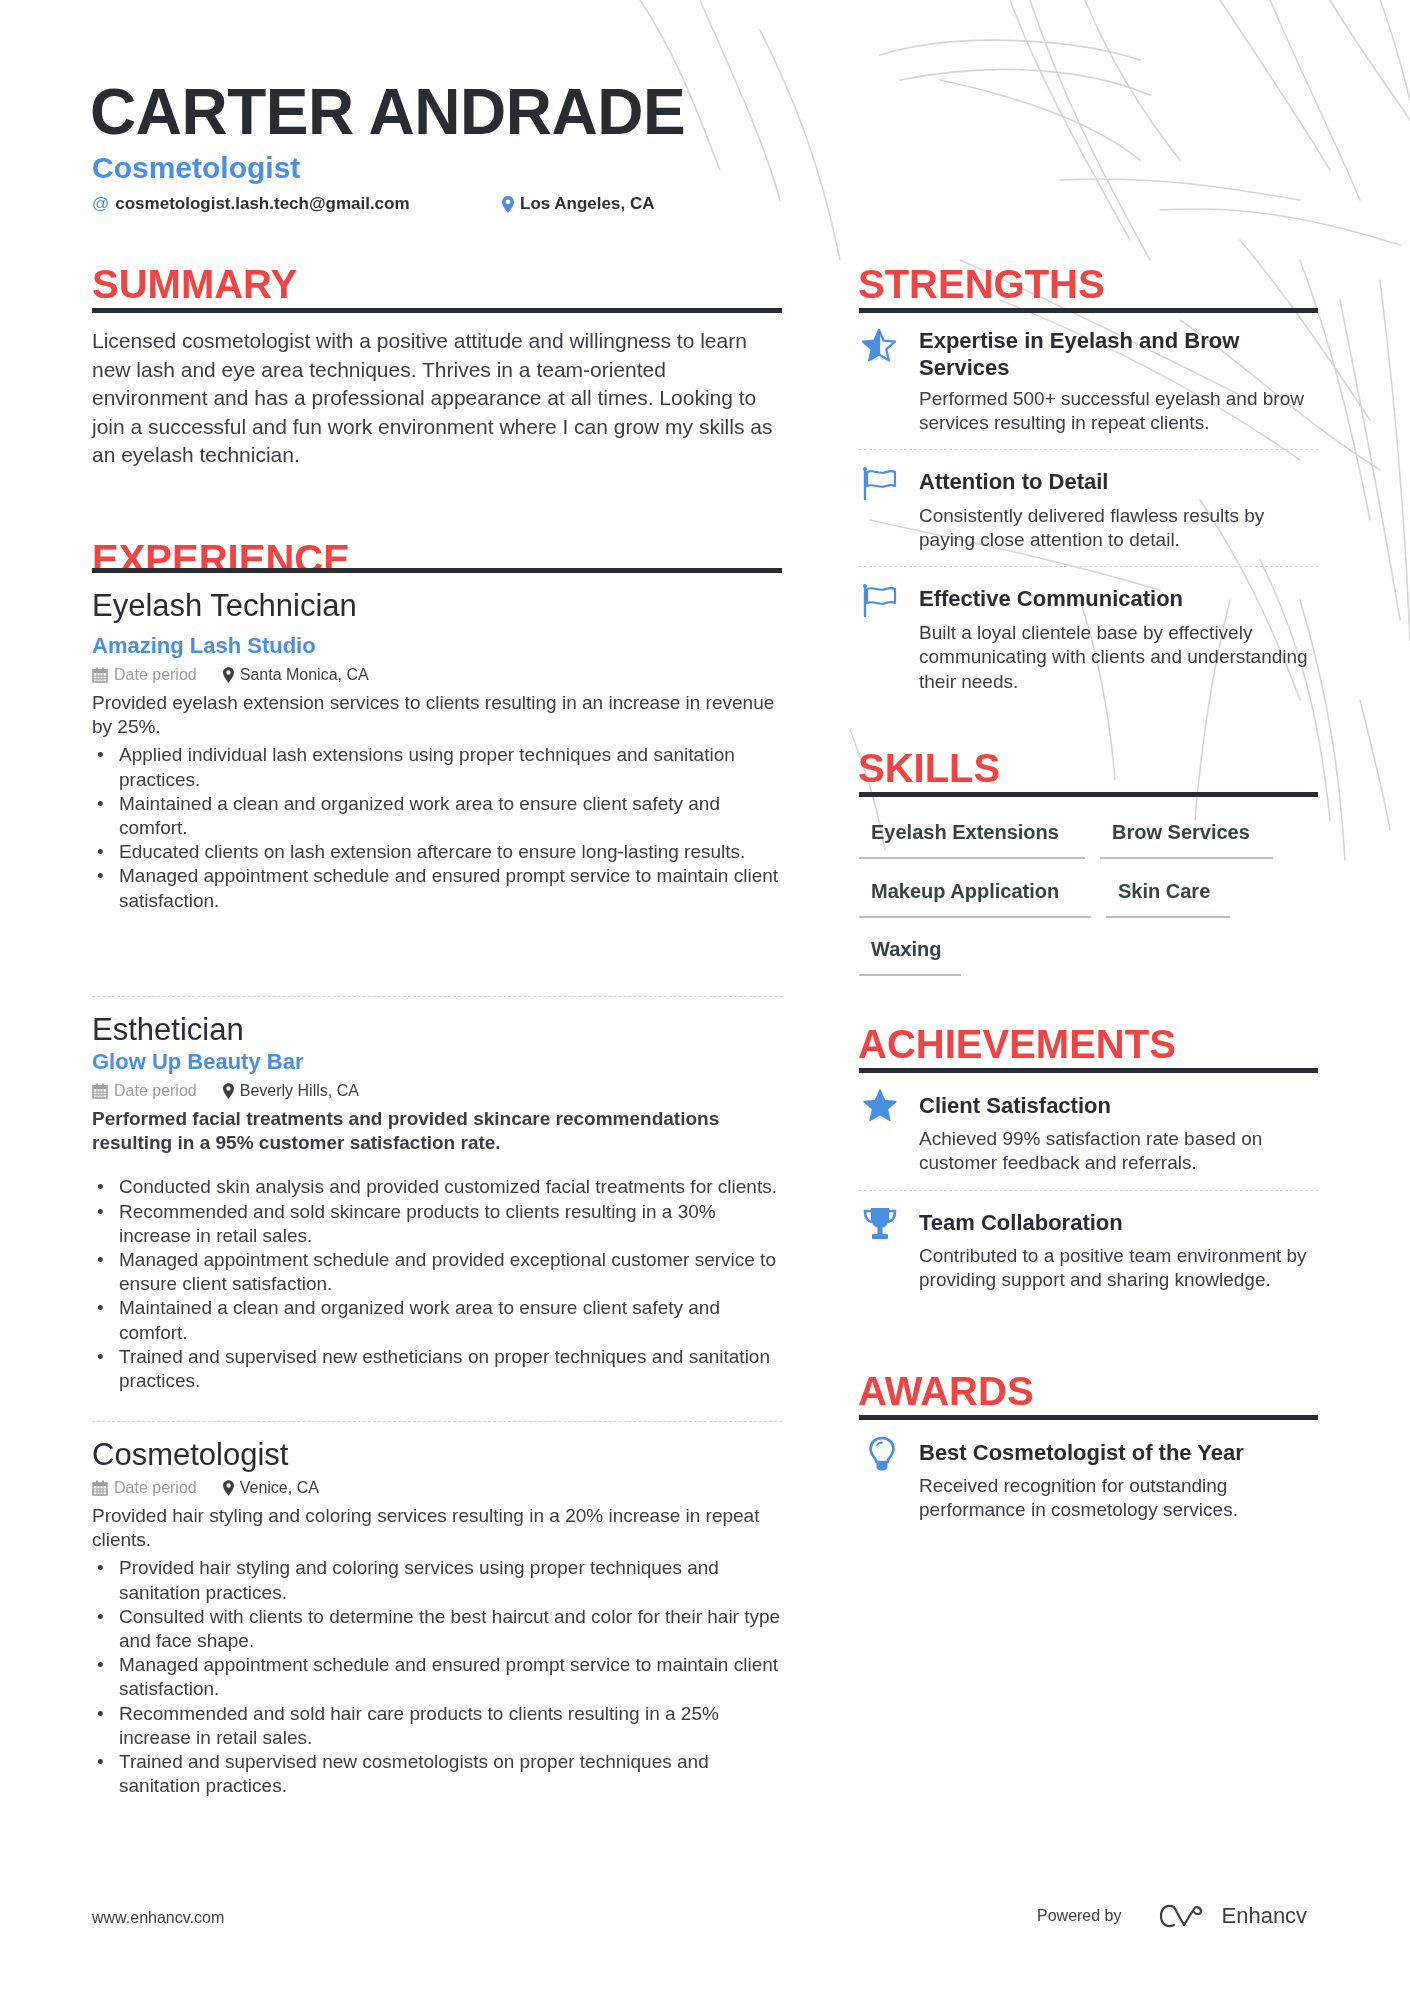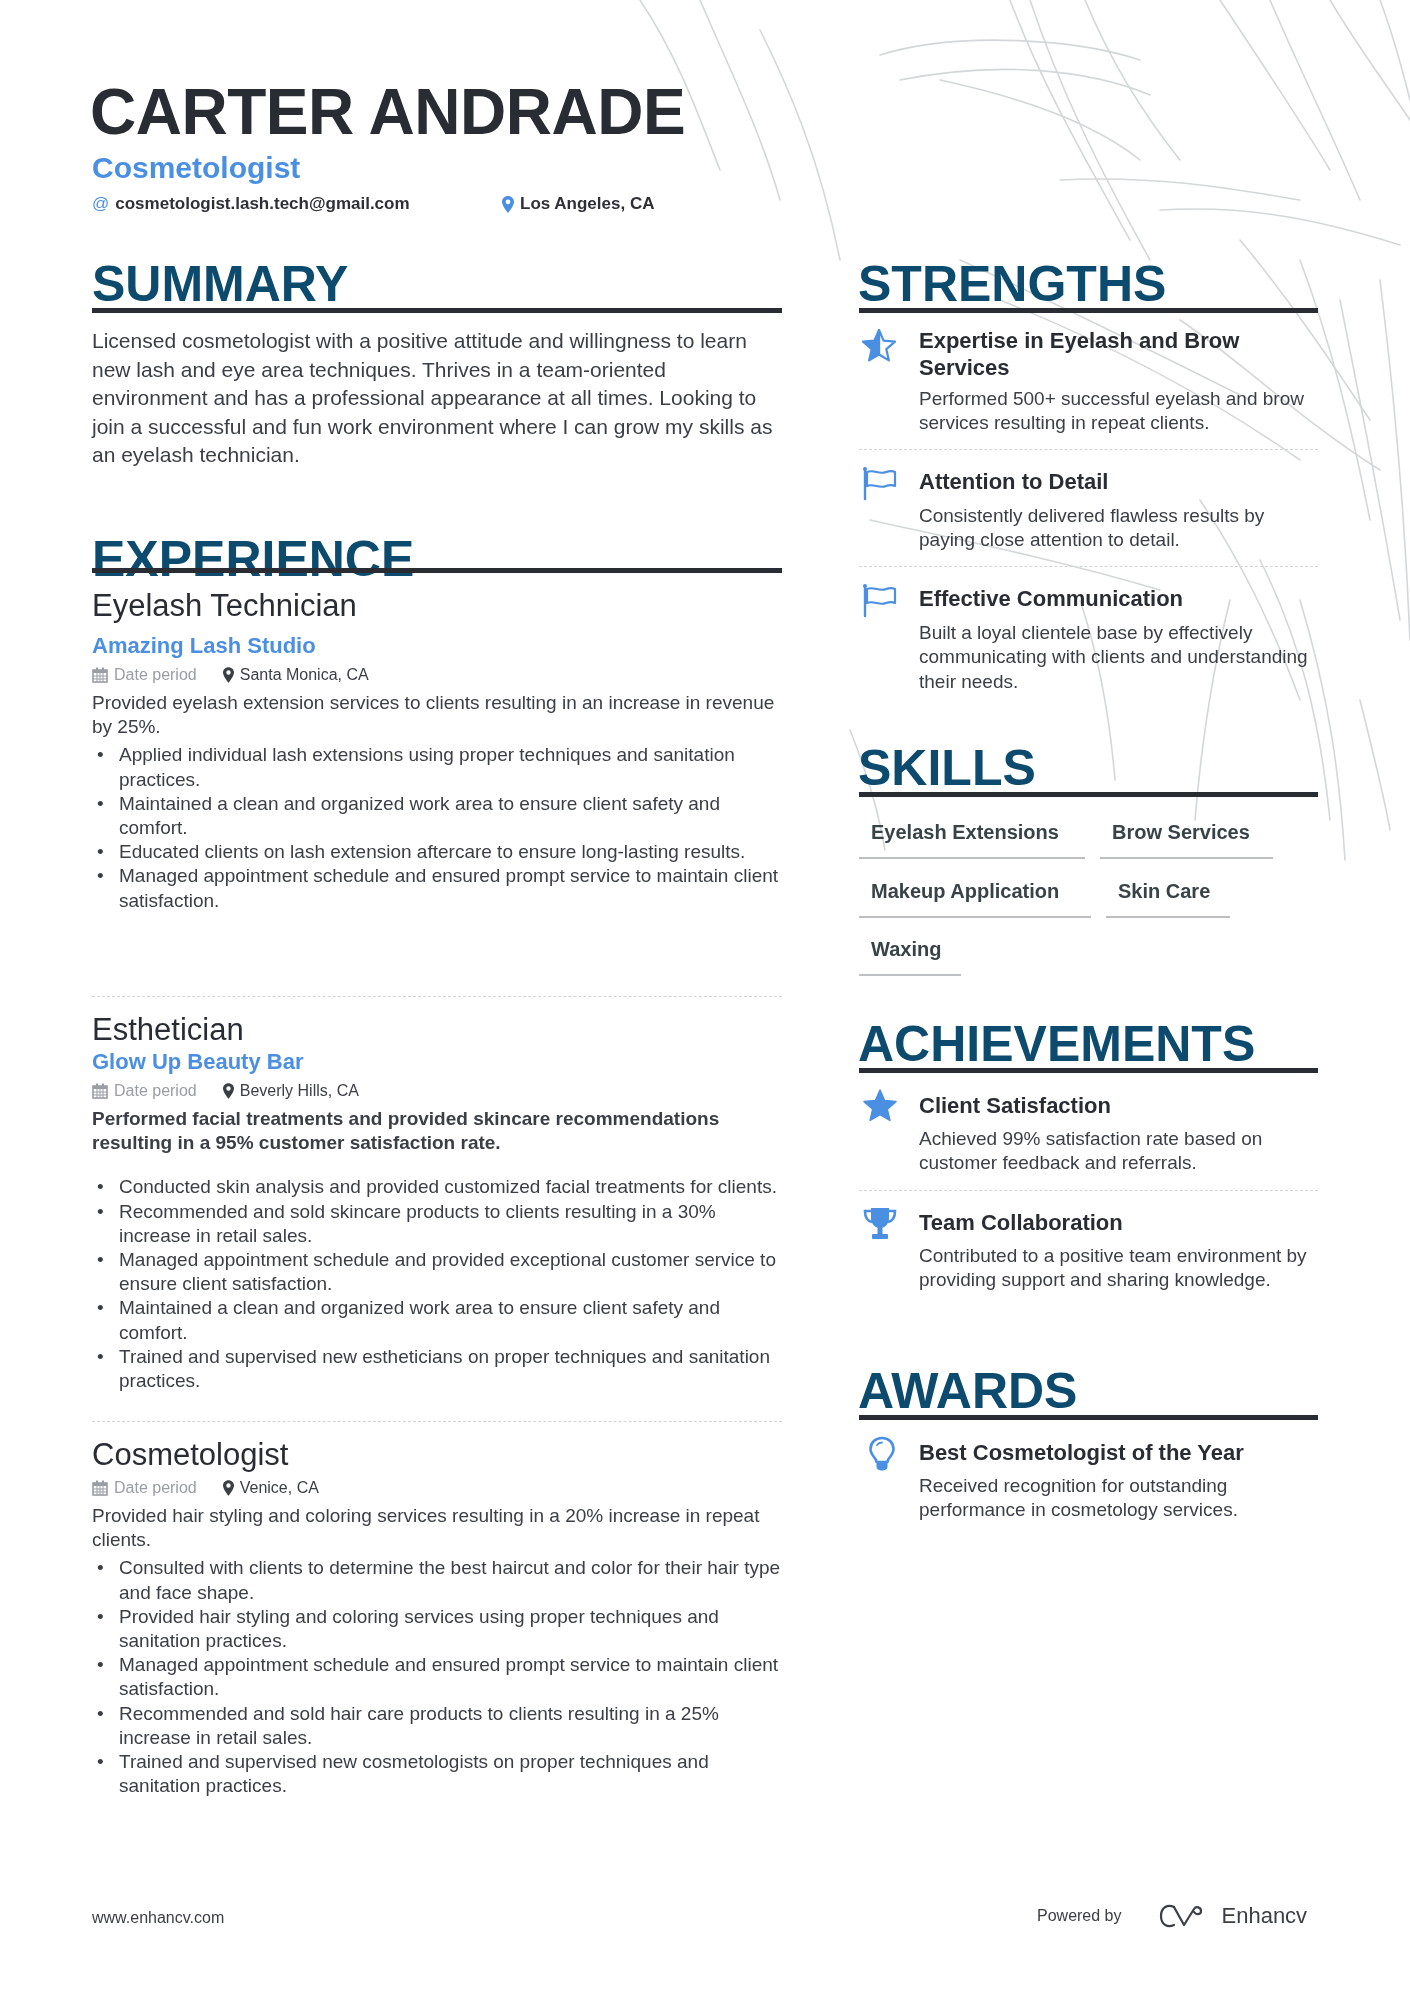"SUMMARY" .sec-title { color: #0c4a6e -> #ef4444; font-size: 50px -> 40px }
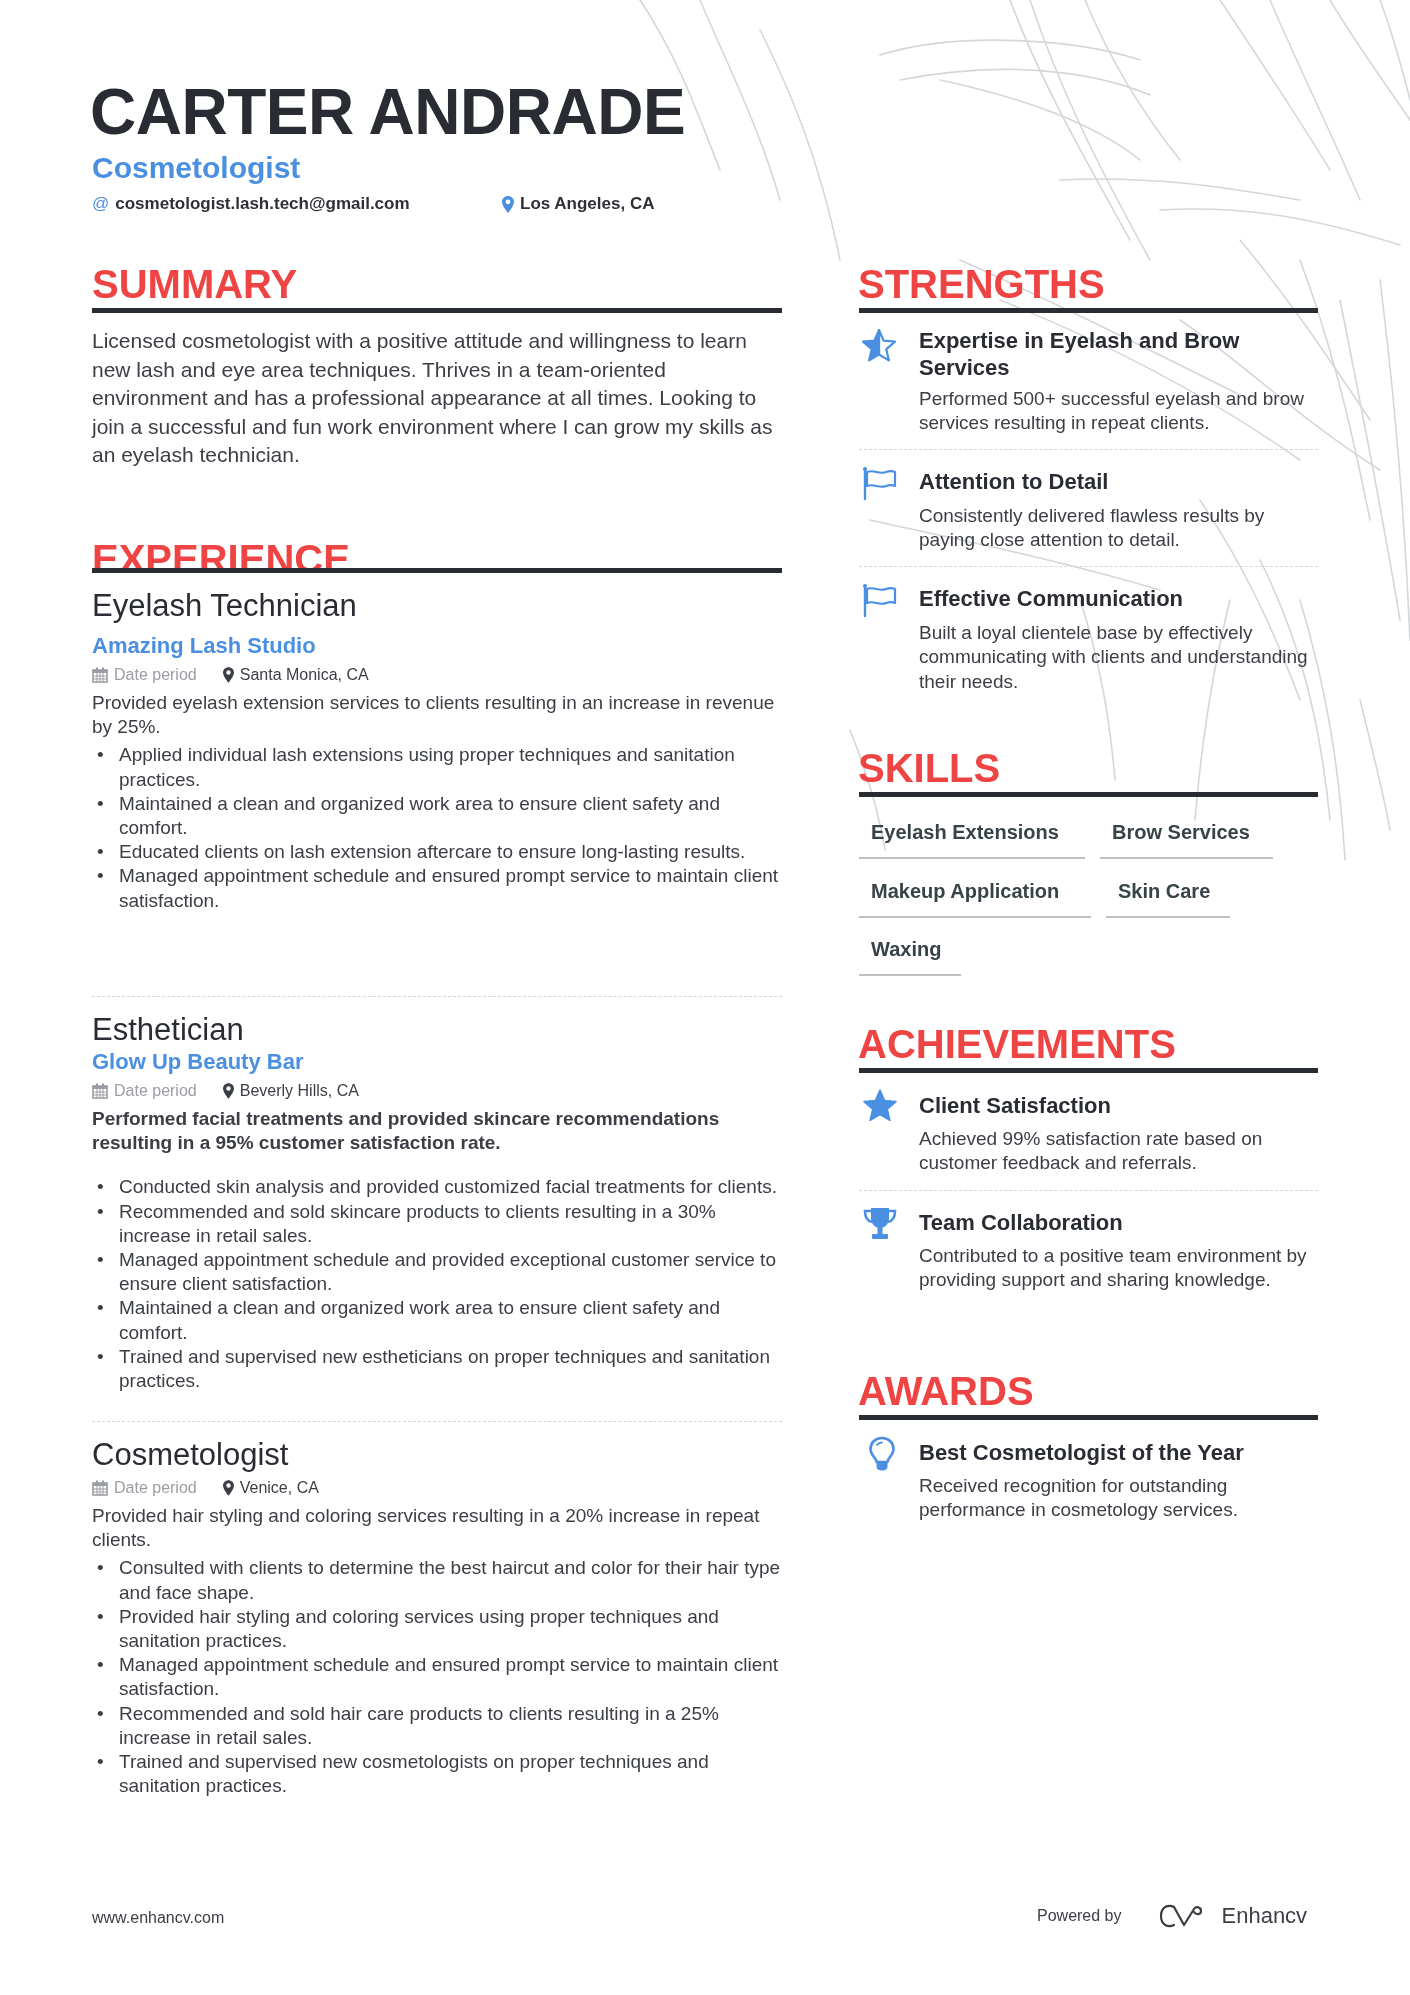"Consulted with clients to determine" li { order: before "Provided hair styling and coloring services using" -> after "Provided hair styling and coloring services using" }
